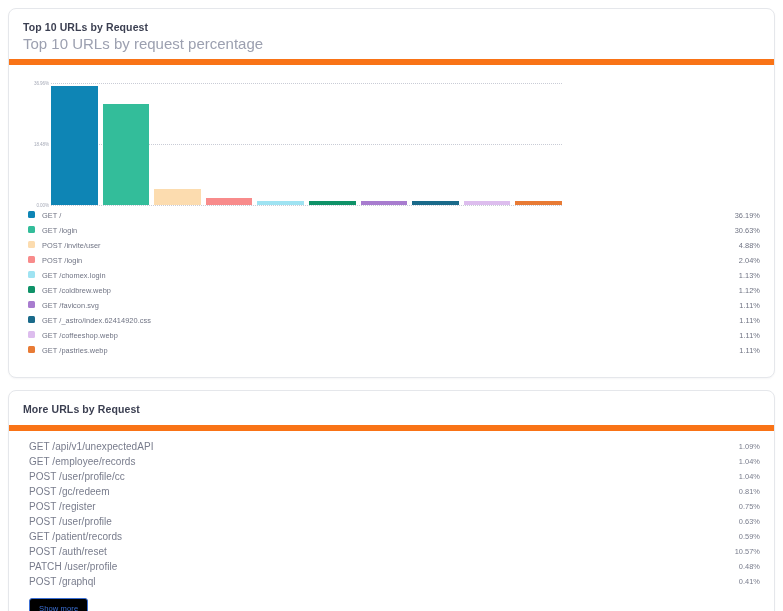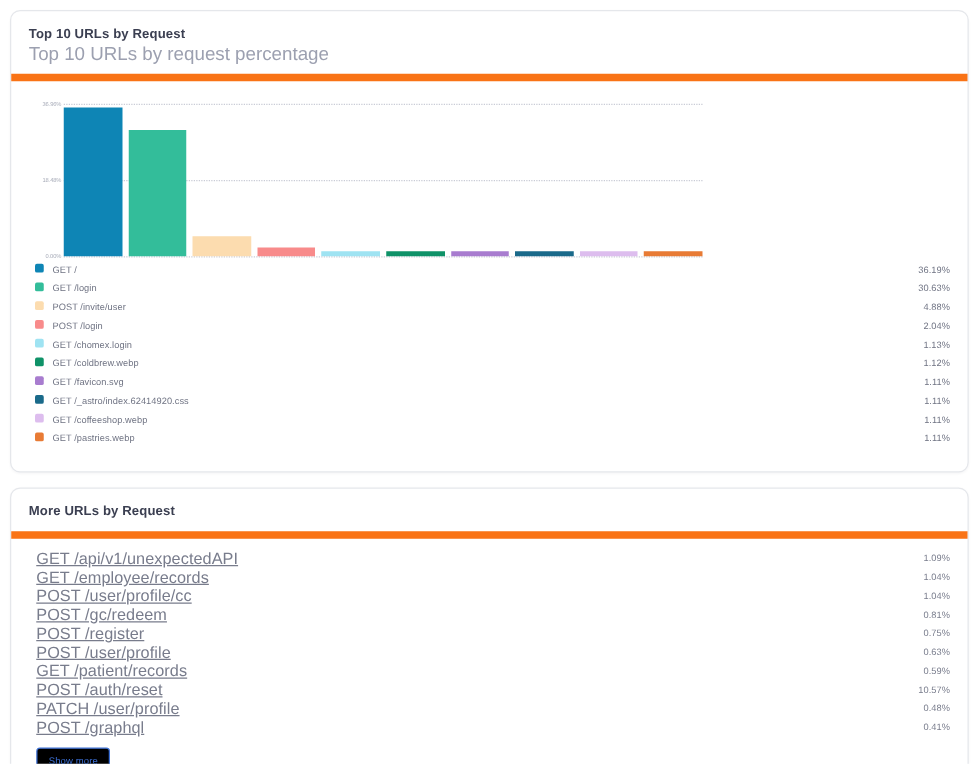"GET /api/v1/unexpectedAPI" .more-label { font-size: 13px -> 10px; text-decoration: underline -> none }
